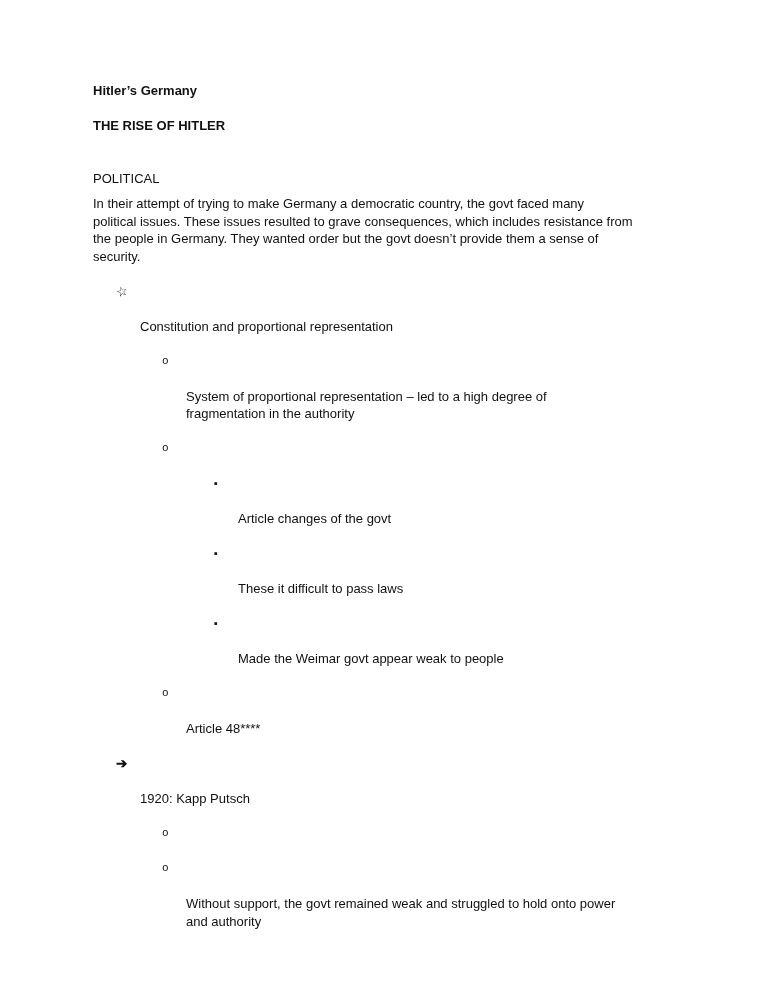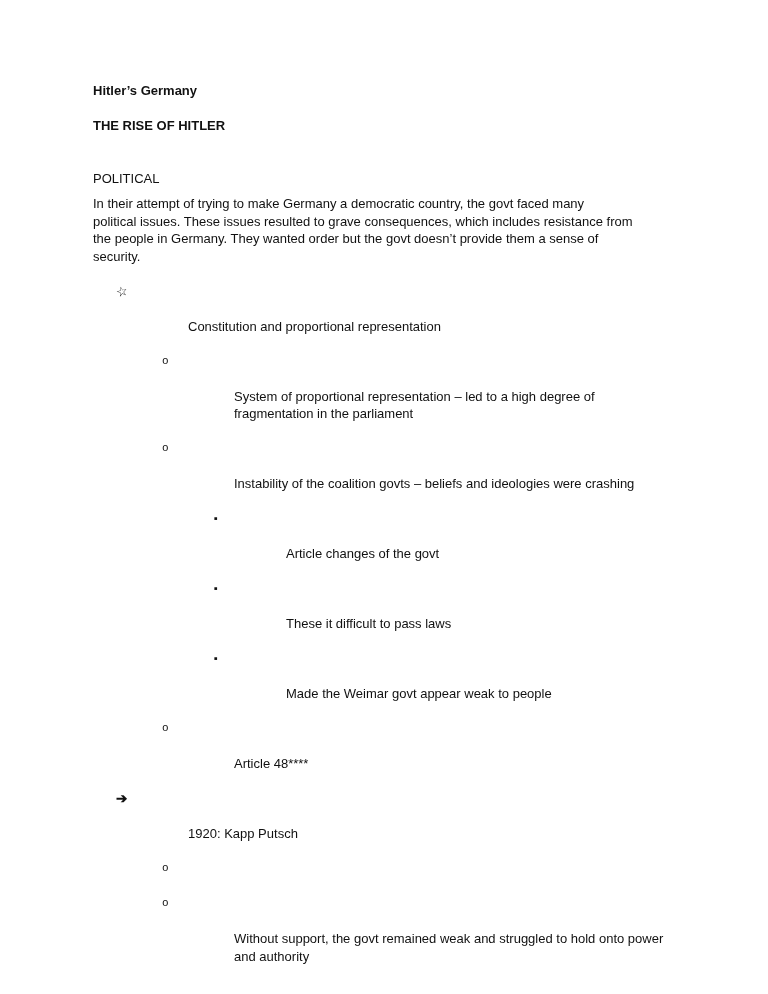"Constitution and proportional" .li .t { margin-left: 48px -> none }
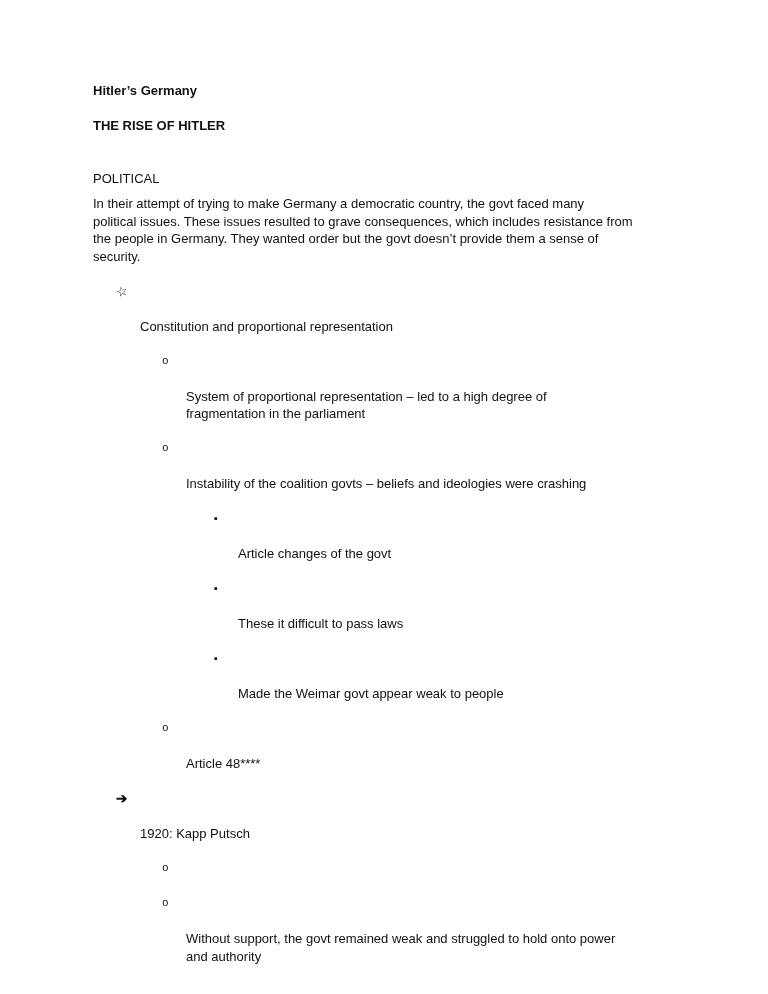"System of proportional representation –" span.t { text: parliament -> authority }
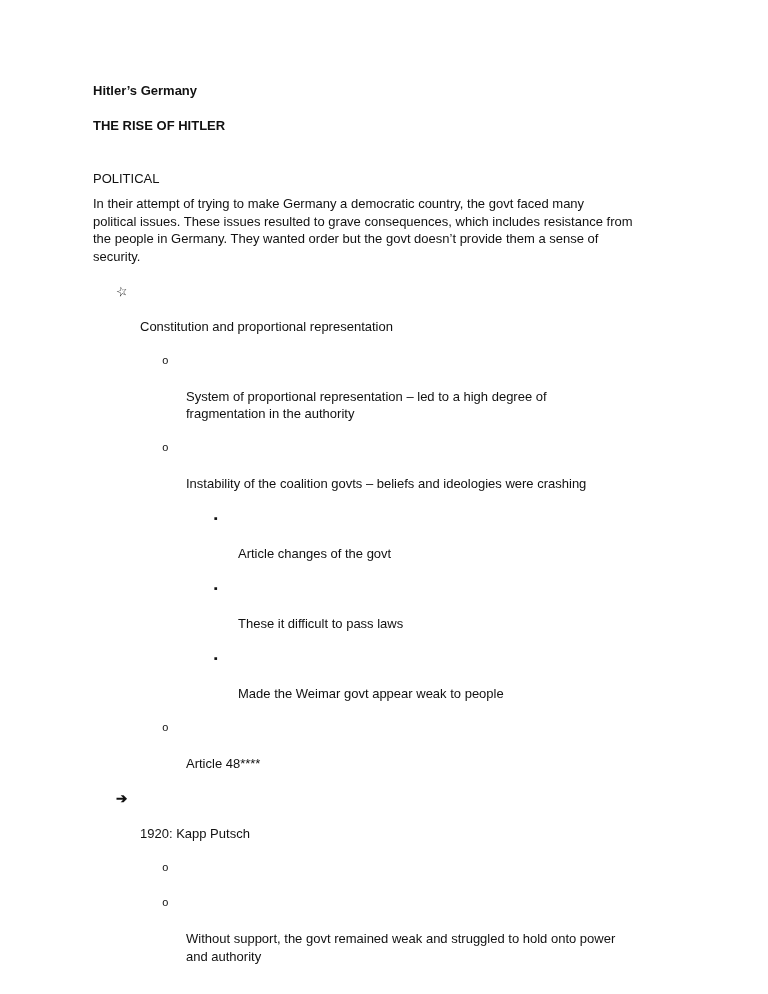"Instability of the coalition govts" span.t { html: <span>Instability of the coalition govts – beliefs and ideologies were crashing</span> -> none }
